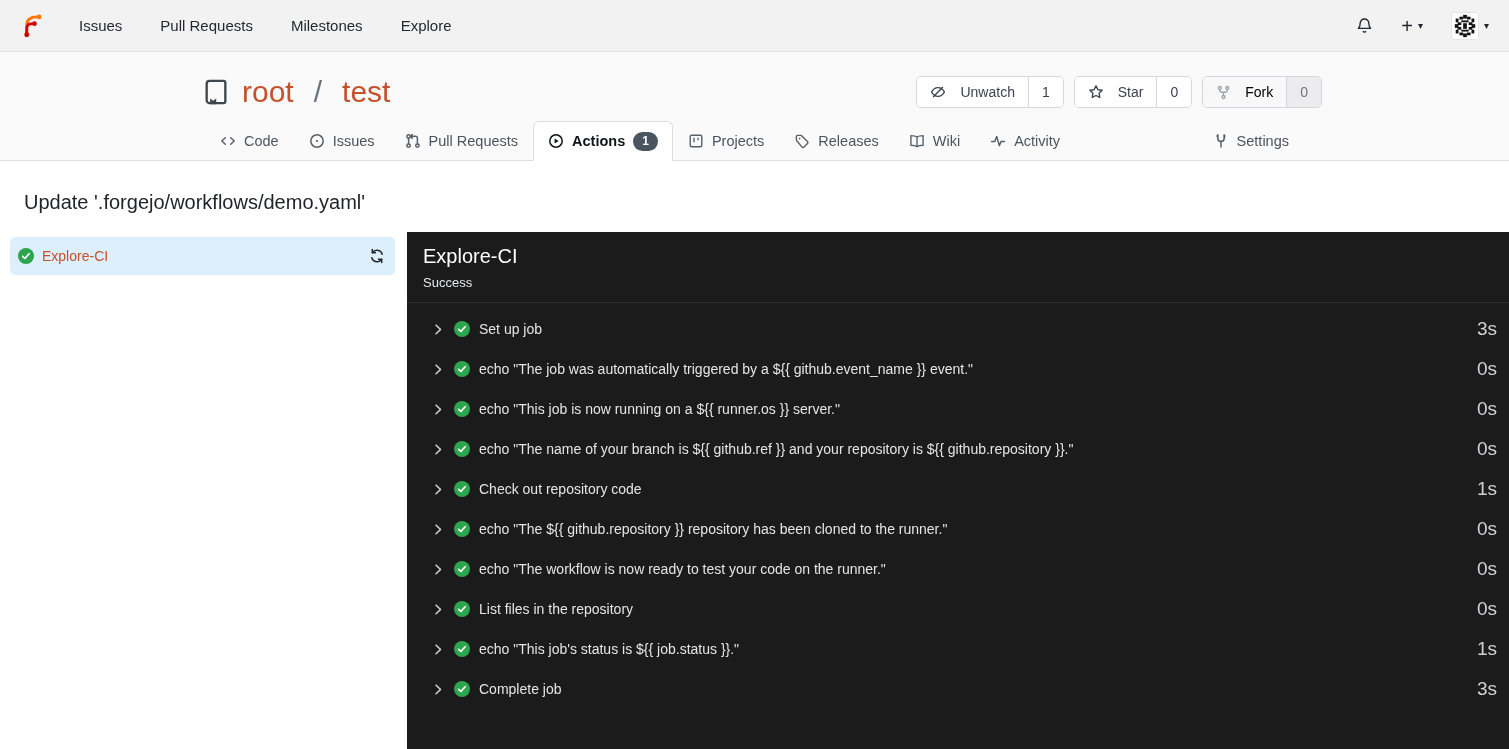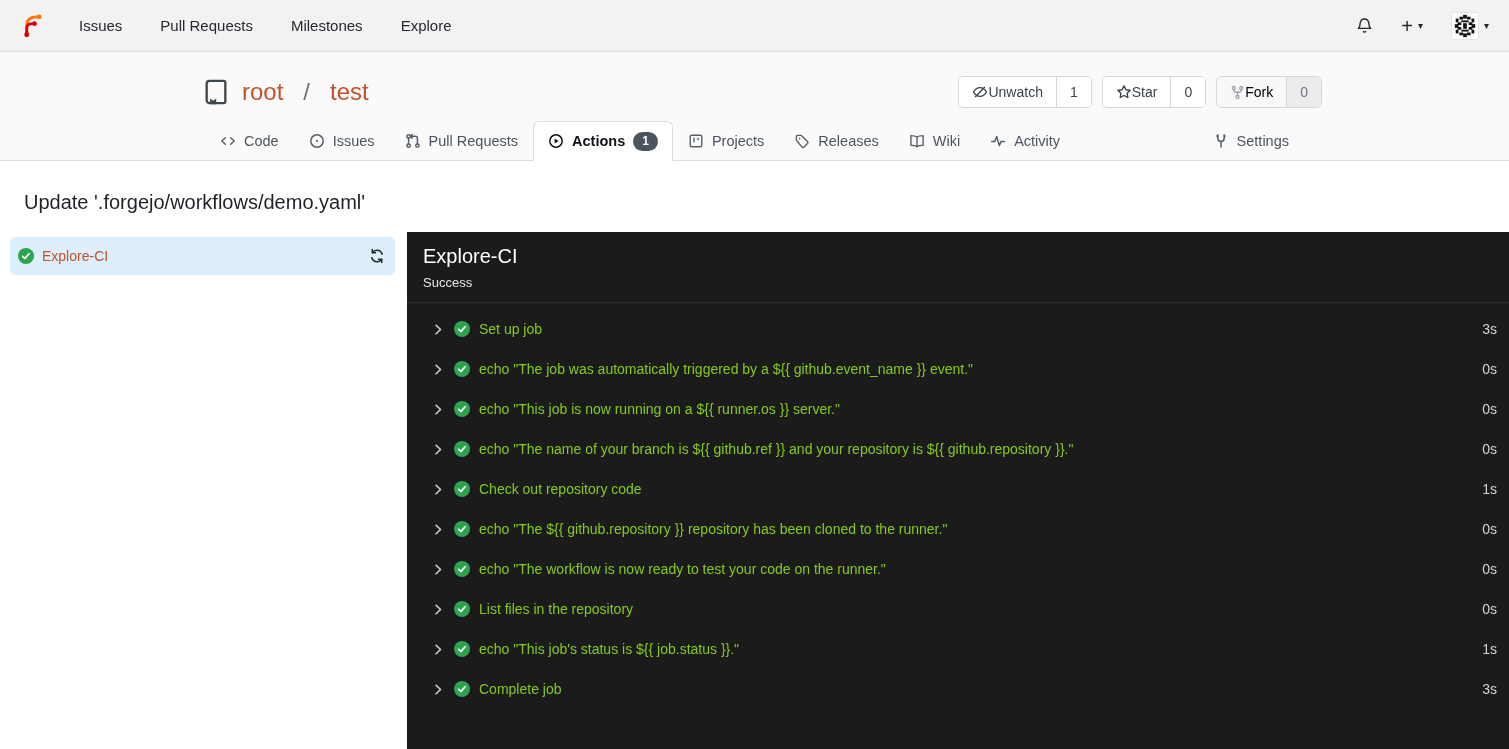"root" .repo-title { font-size: 24px -> 30px }
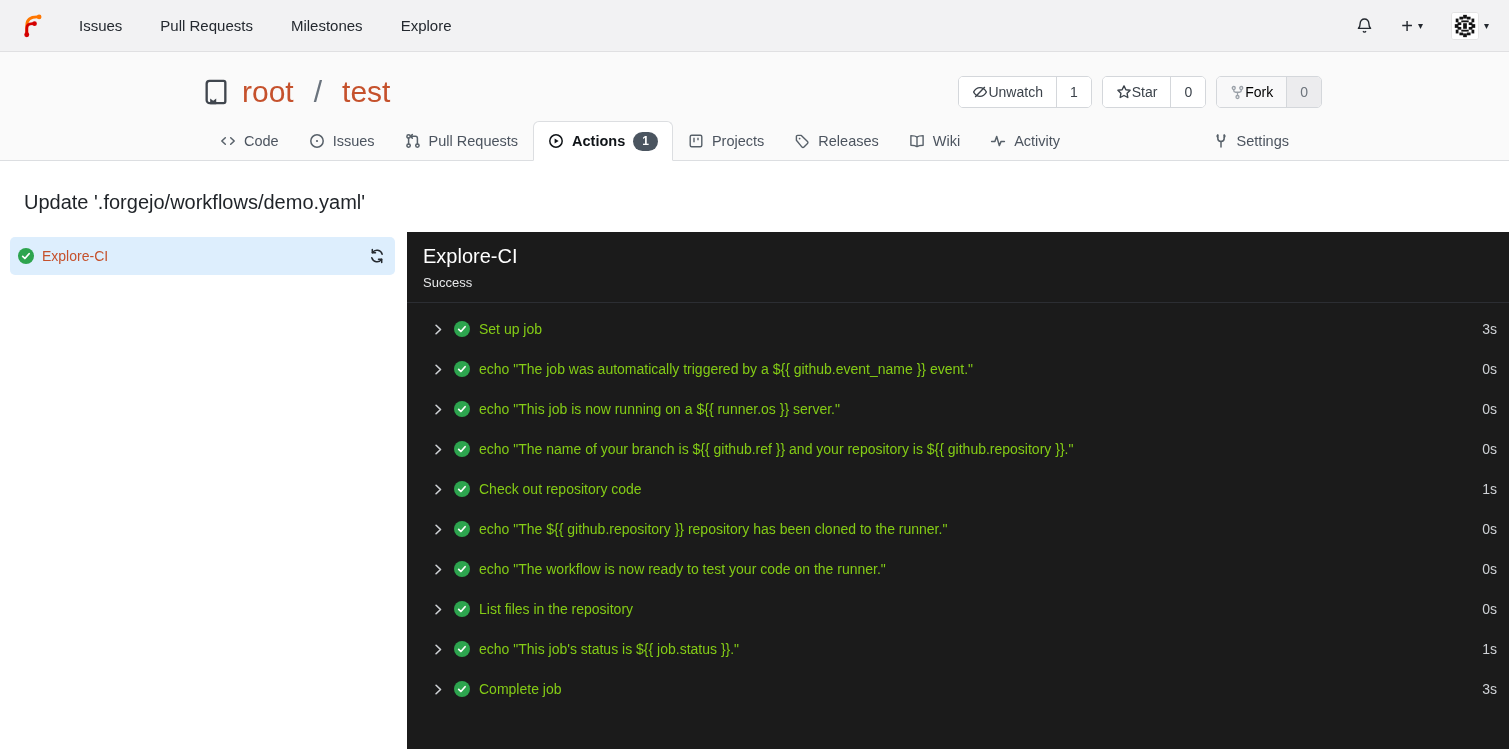"Unwatch" .btn-main { gap: 0 -> 14px }
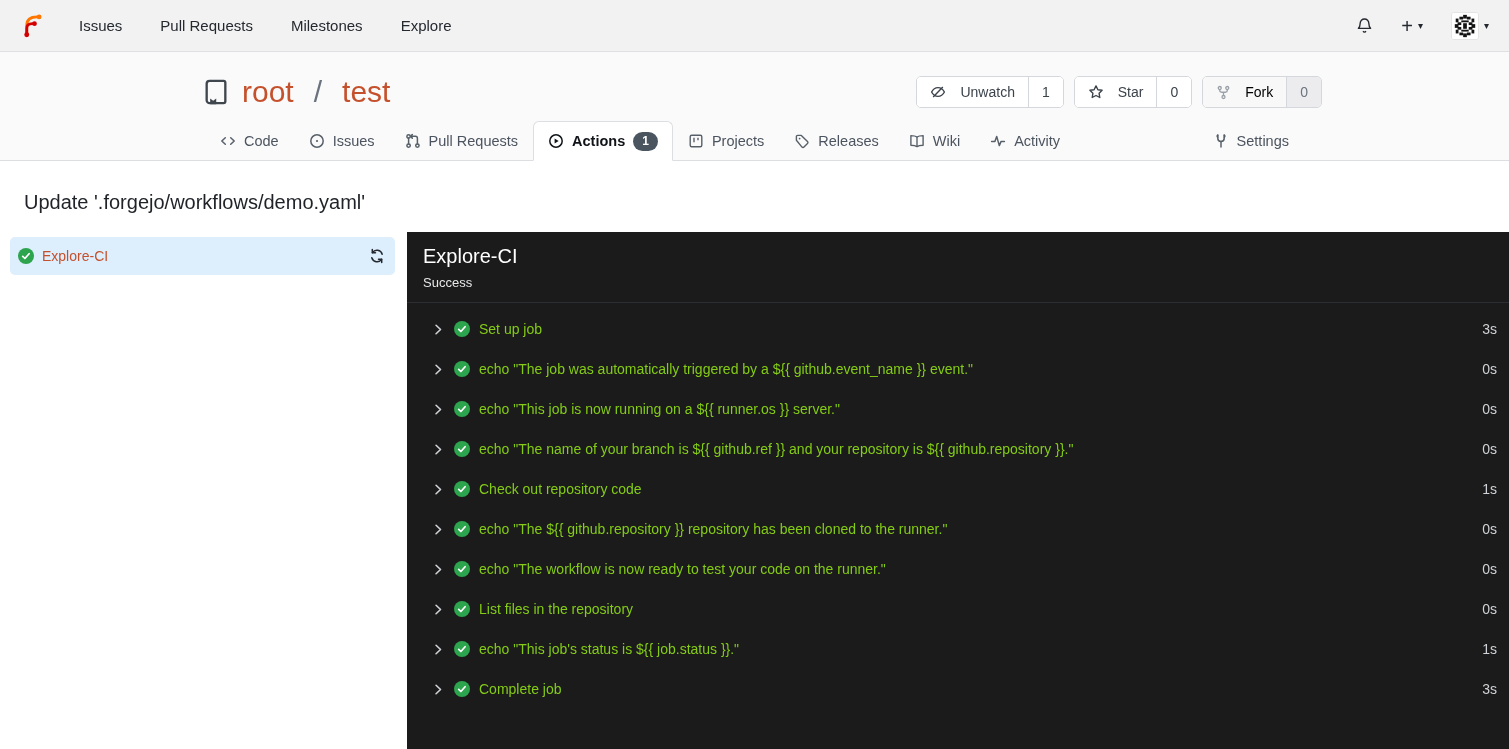"Set up job" .step-name { color: #84cc16 -> #e5e5e5 }
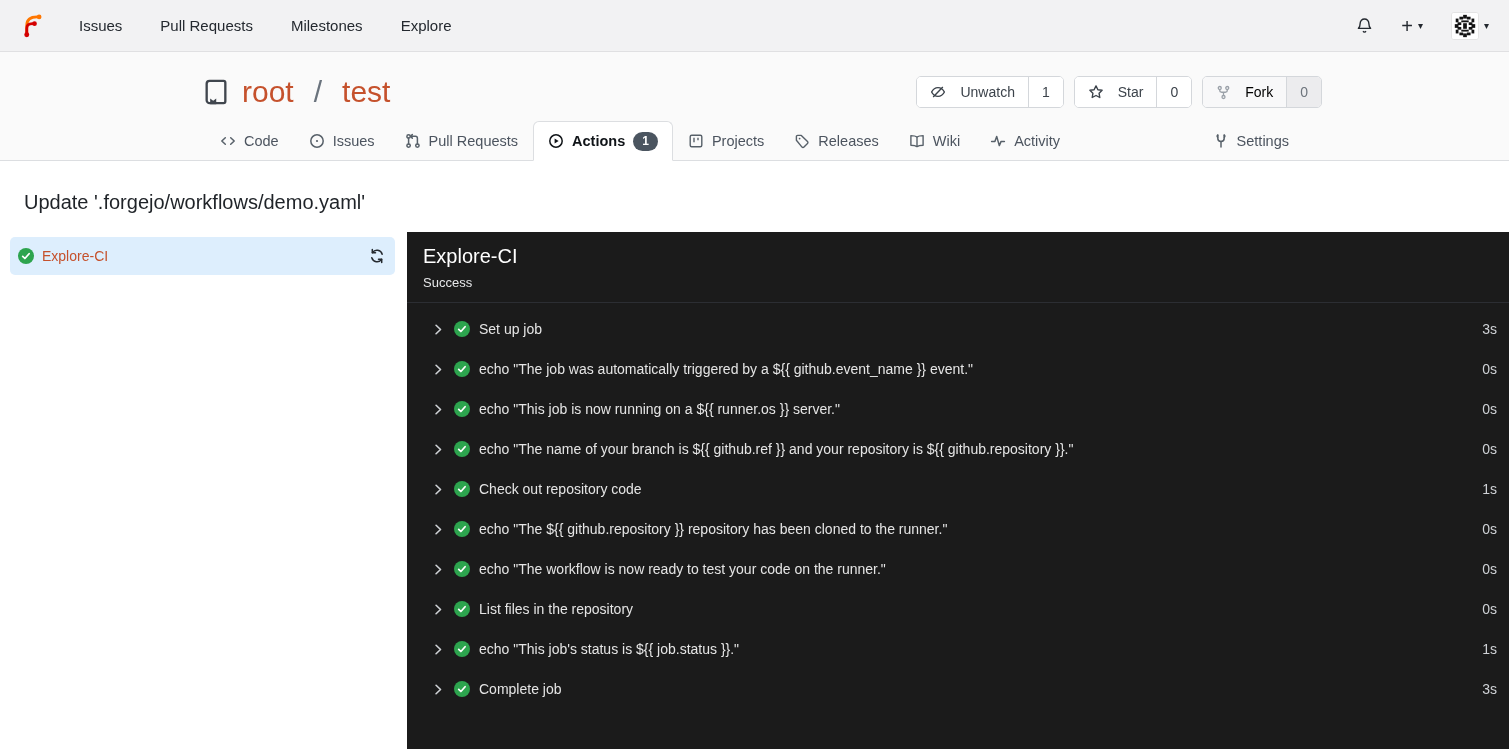"3s" .step-time { font-size: 14px -> 19px }
